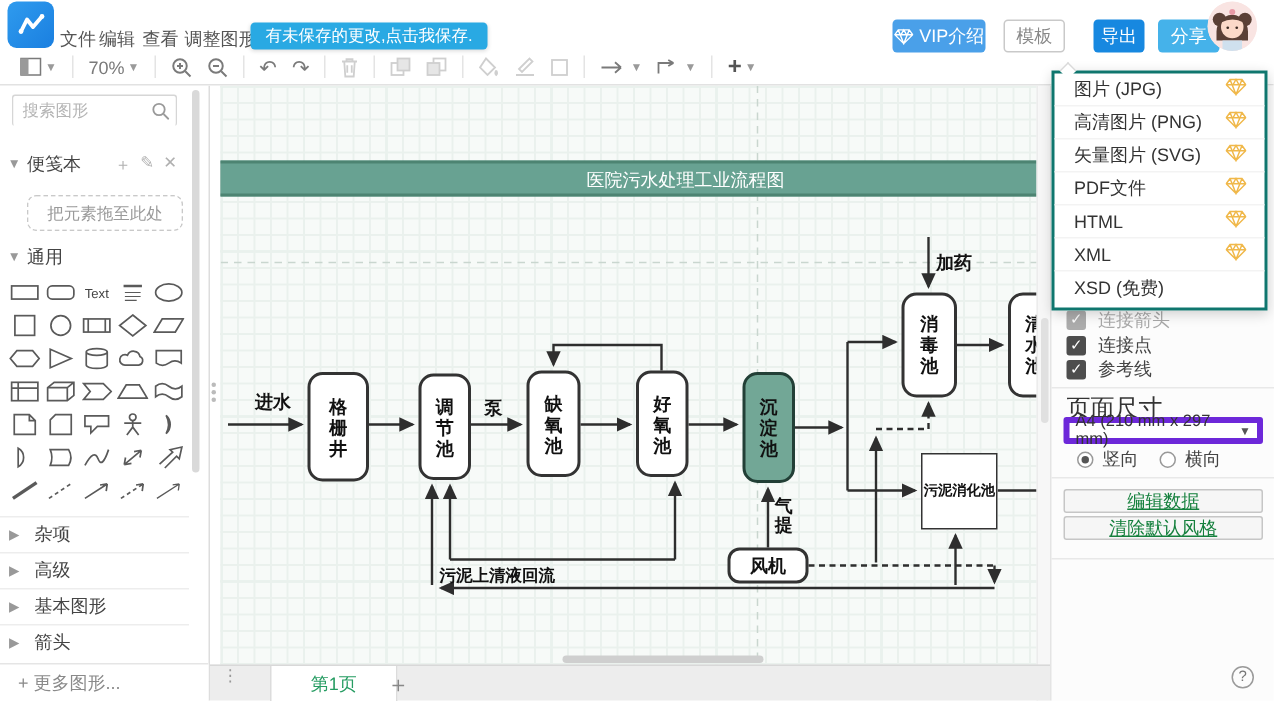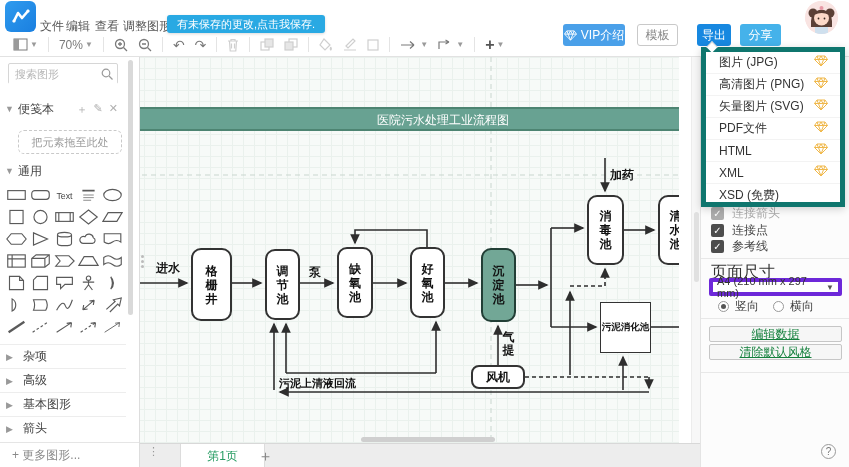"VIP介绍" .tb-btn { margin-left: none -> 32px; top: 24px -> 13px }
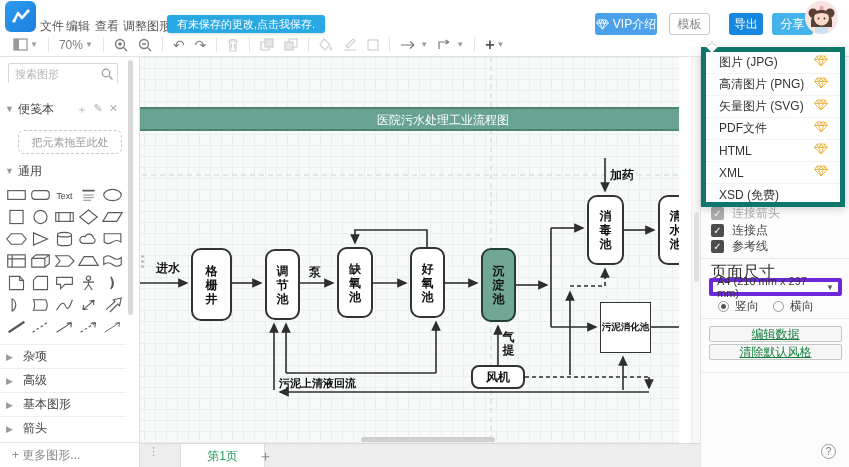"图片 (JPG)" #export-menu { border: 5px solid #0f766e -> 2px solid #0f766e }
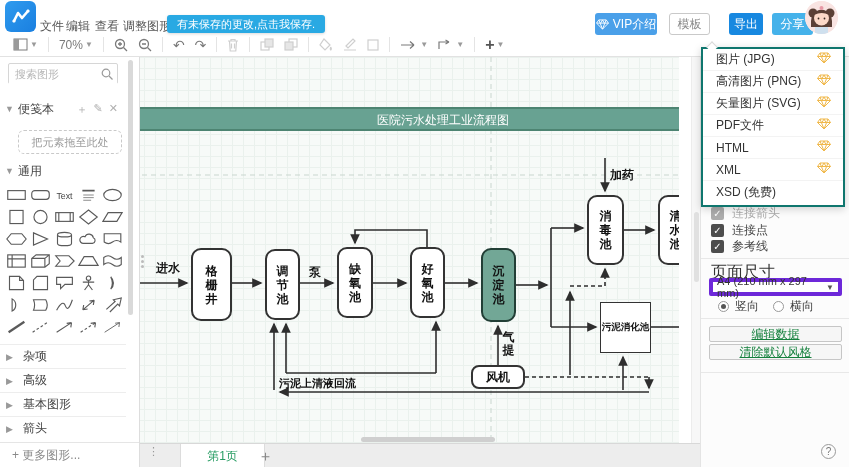"医院污水处理工业流程图" #canvas { left: 133px -> 147px }
